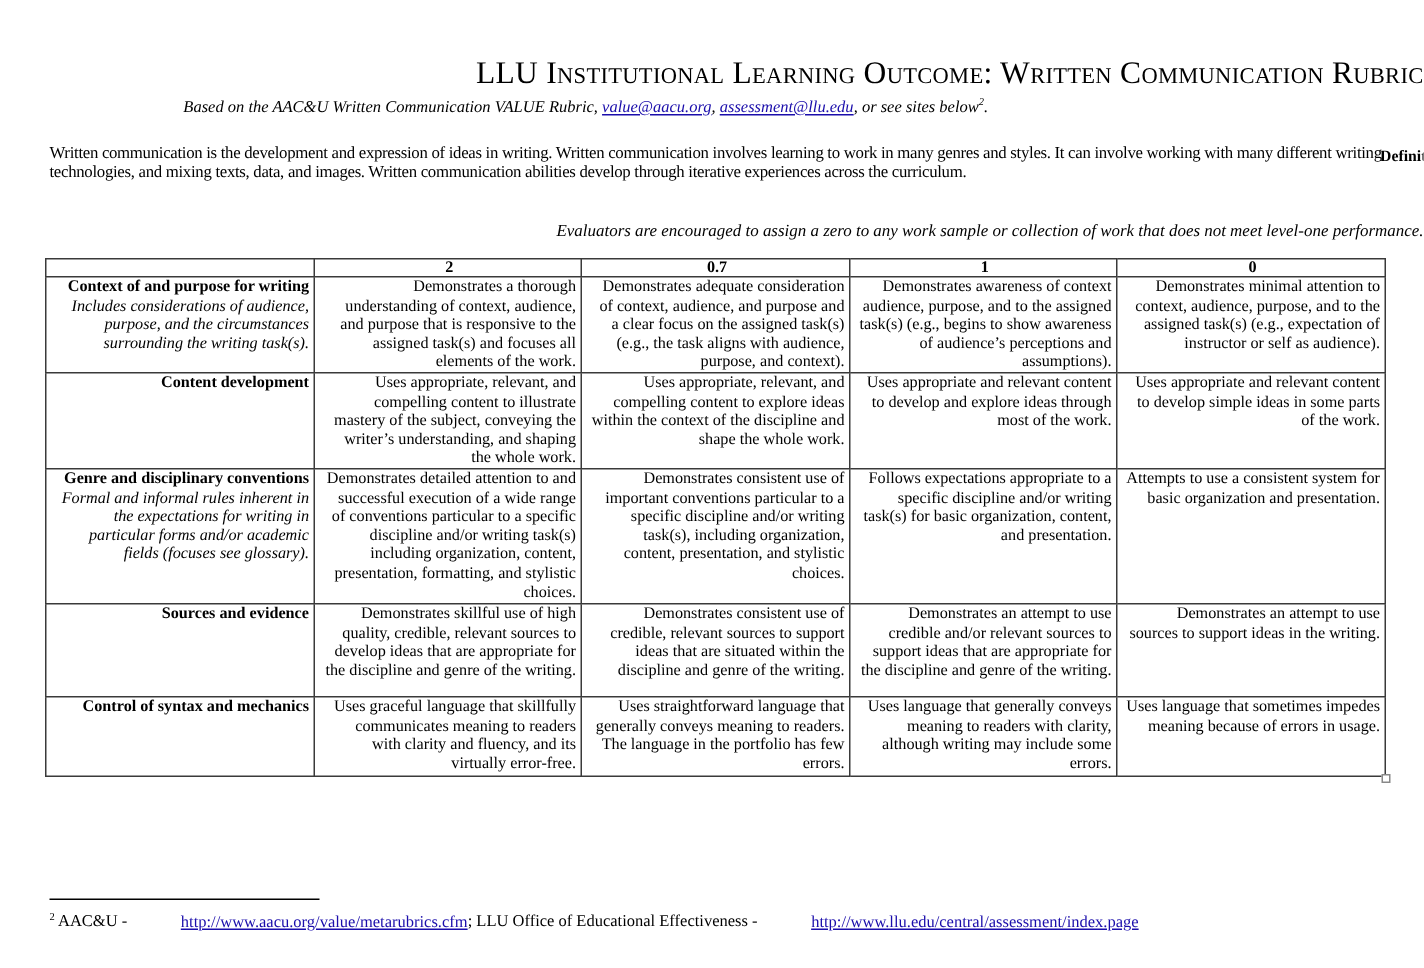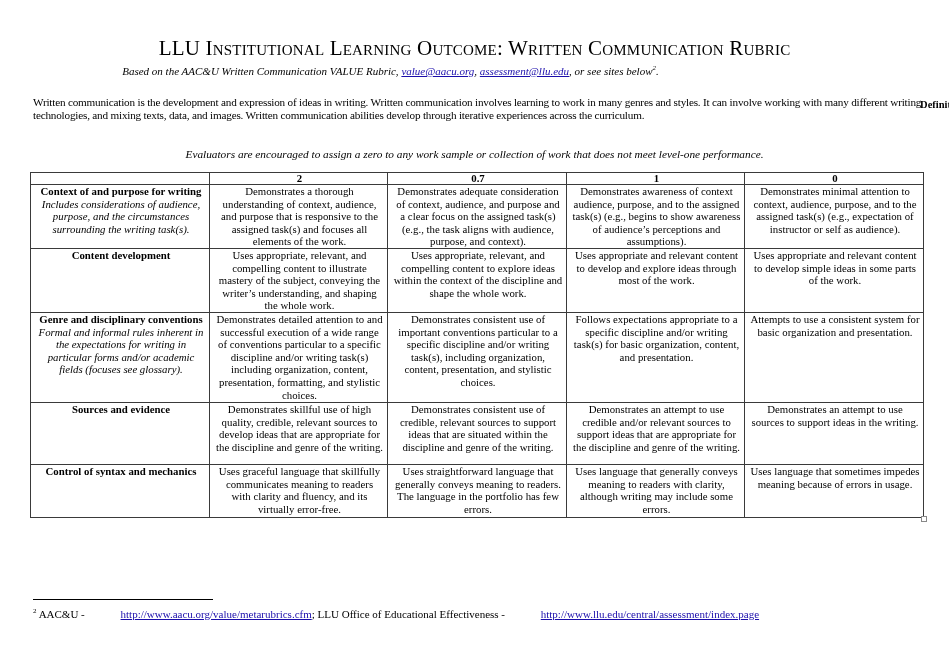"LLU Institutional Learning Outcome:" .title { text-align: center -> right }
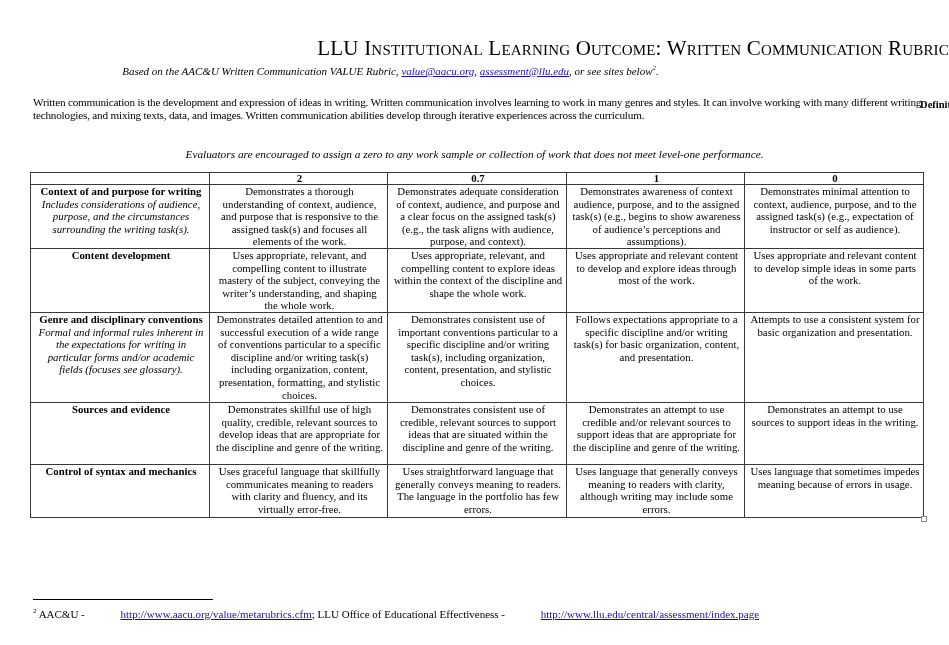"Evaluators are encouraged to assign" .evaluator-note { text-align: center -> right }
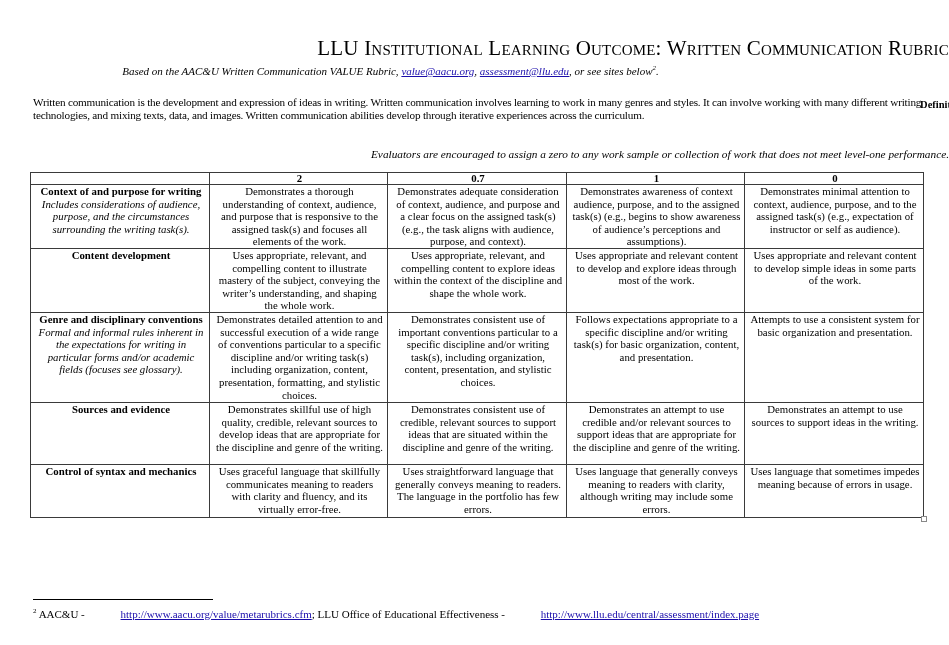"Context of and purpose for" table.rubric th, table.rubric td { text-align: center -> right }
